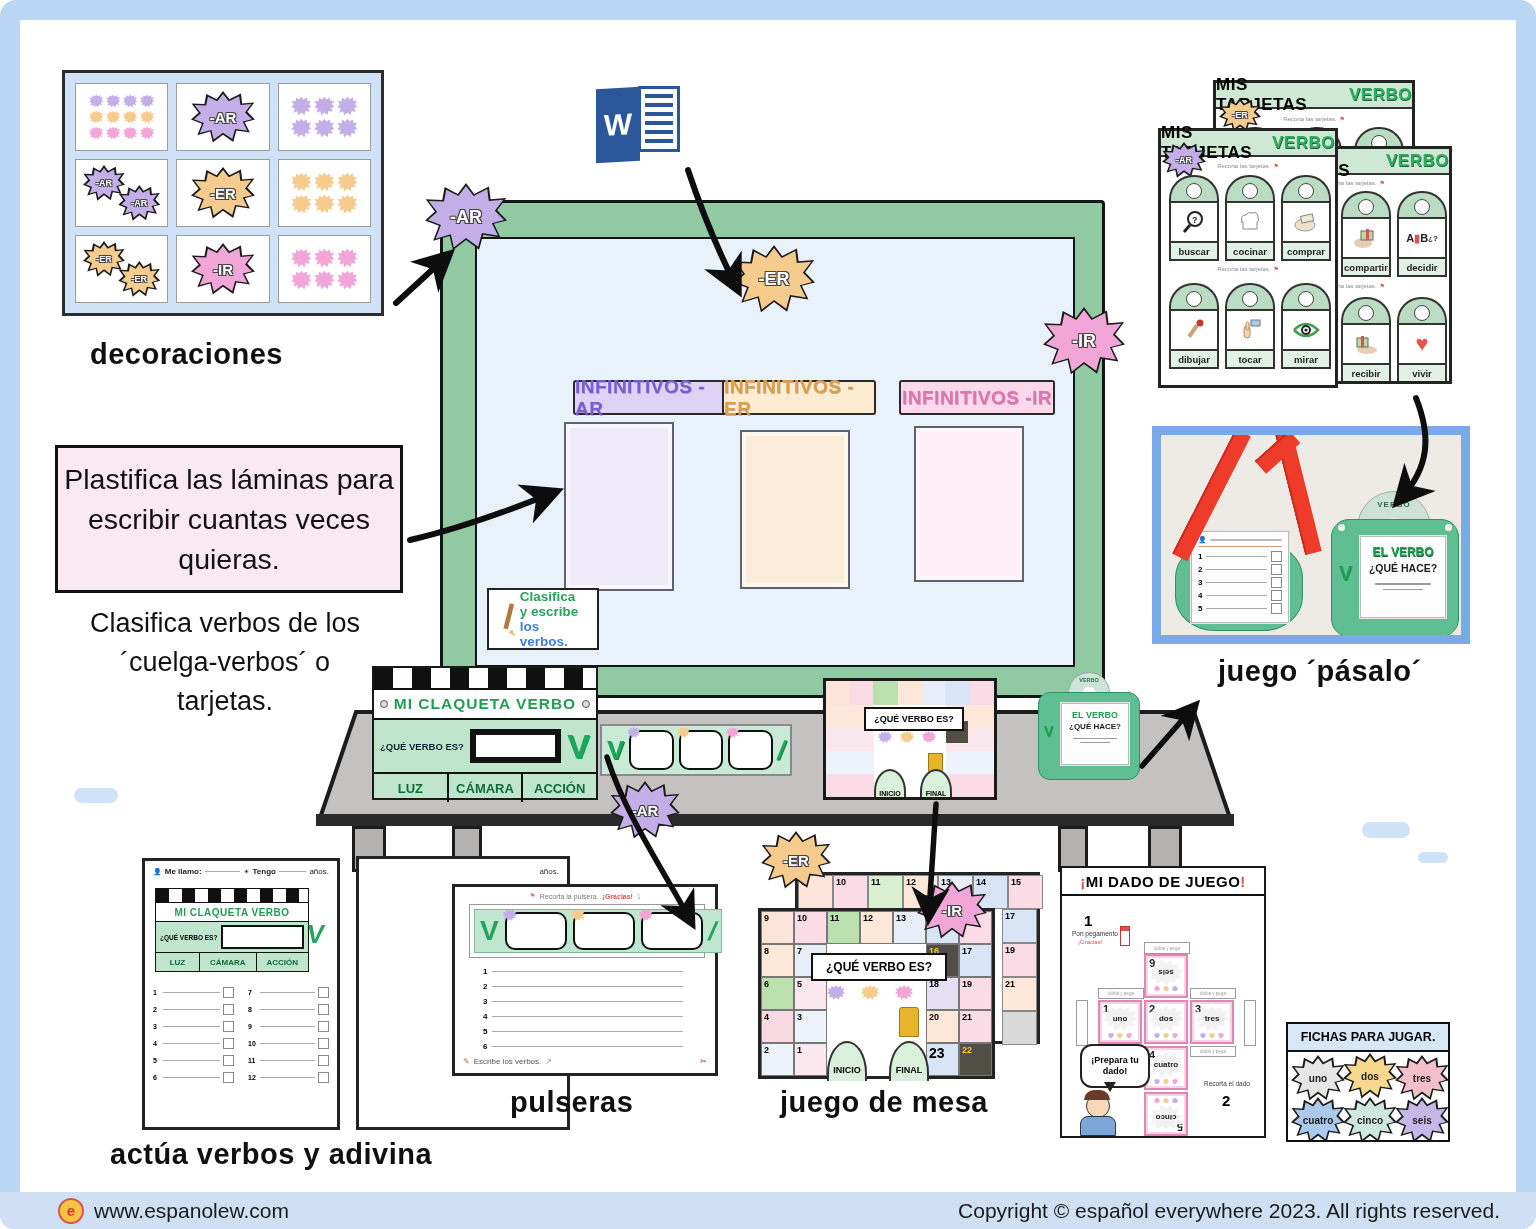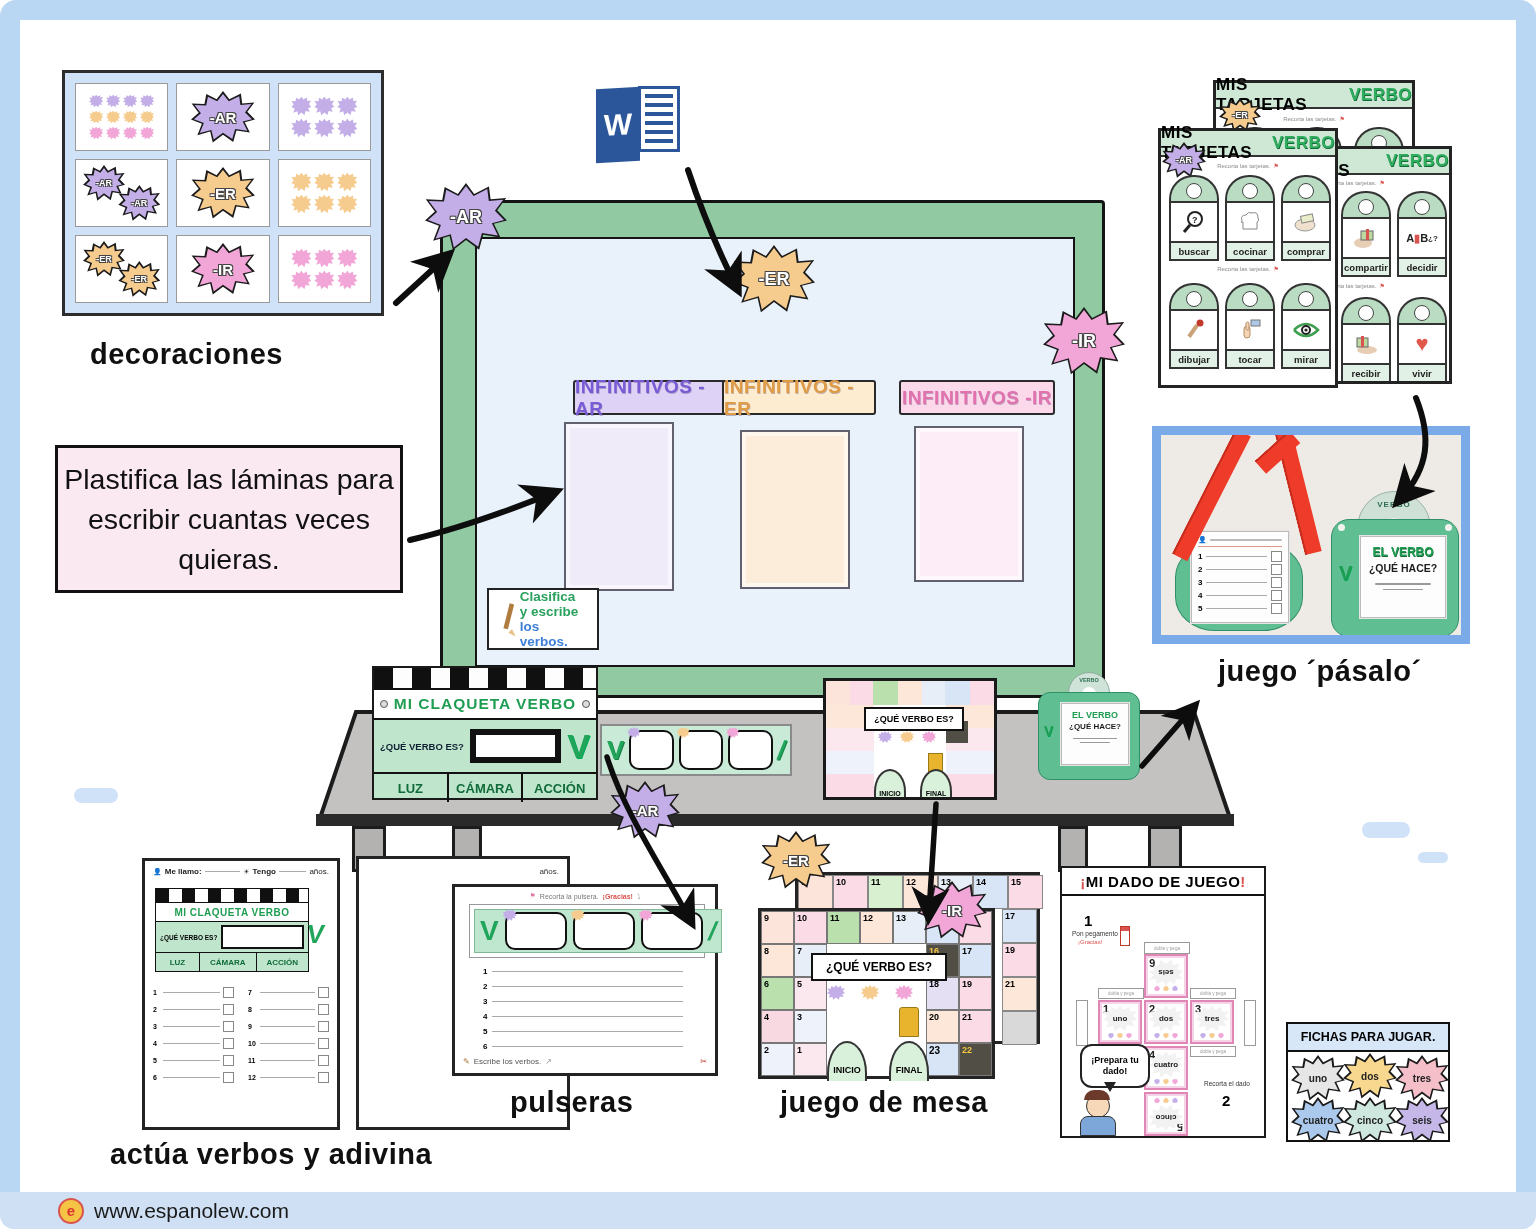"Clasifica verbos de los ´cuelga-verbos´" div.abs { html: none -> <div> <span>Clasifica verbos de los ´cuelga-verbos´ o tarjetas.</span> </div> }
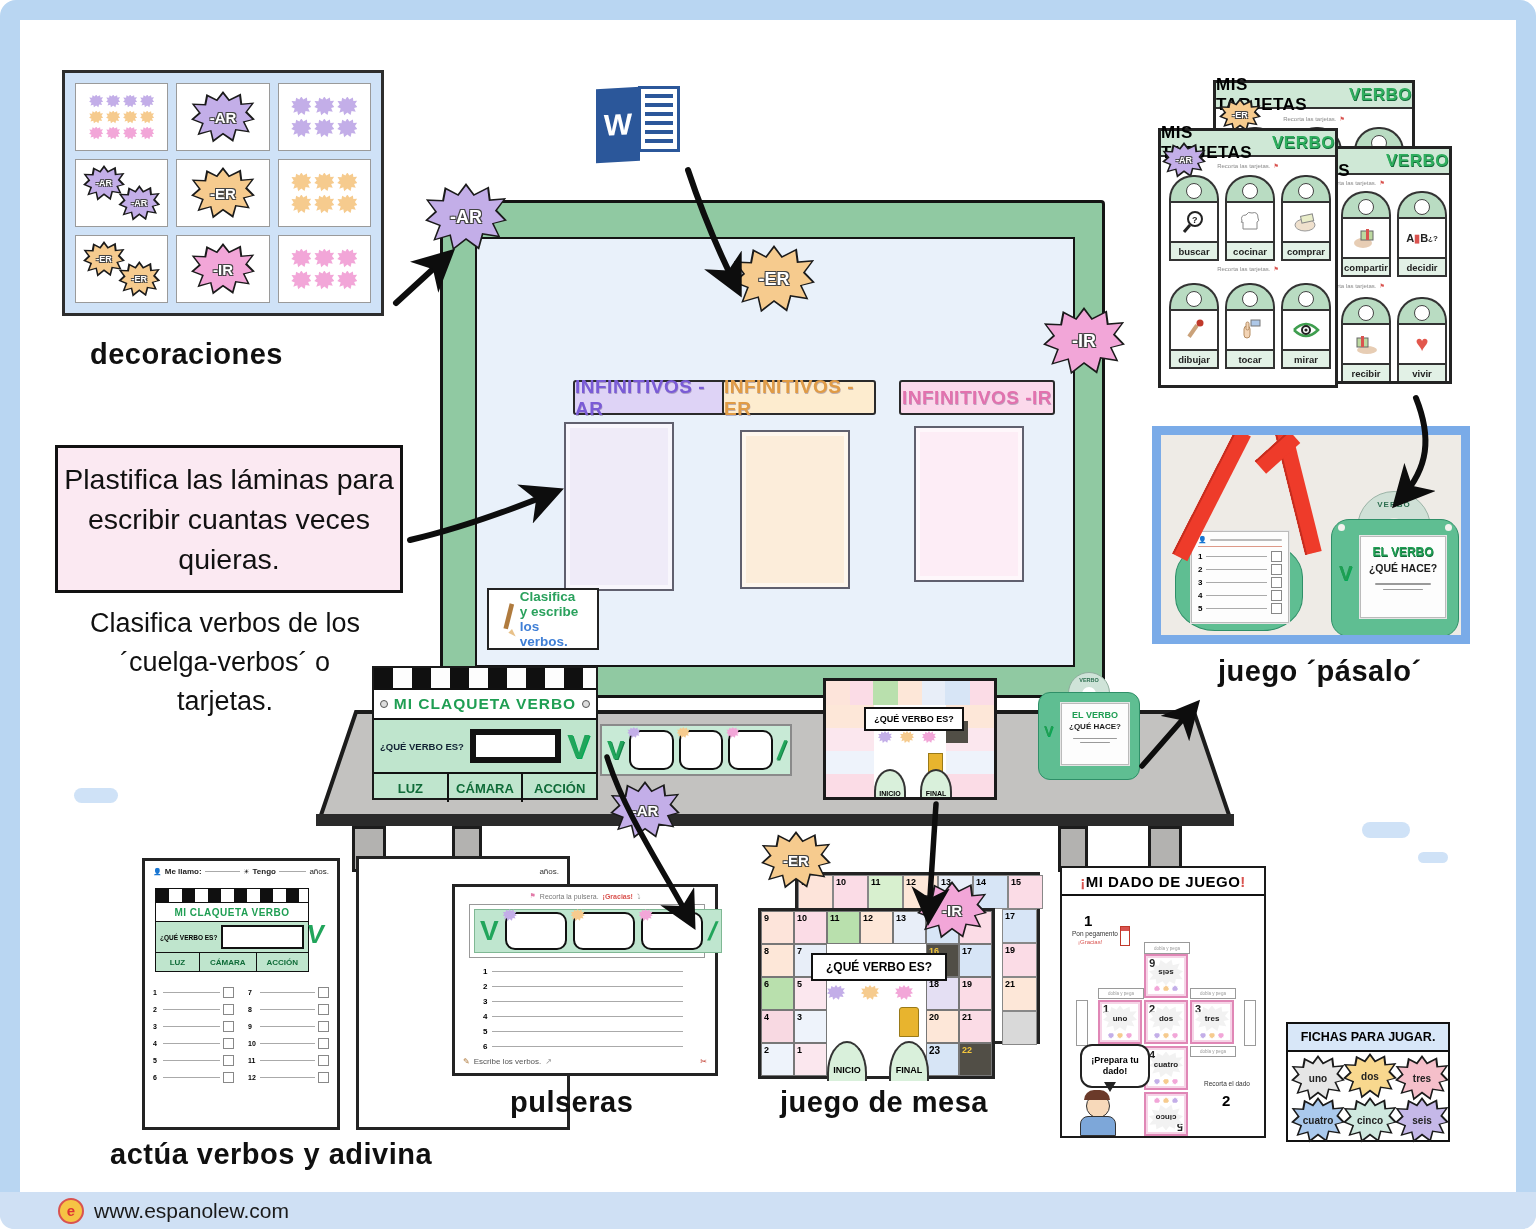"23" div { font-size: 10px -> 14px }
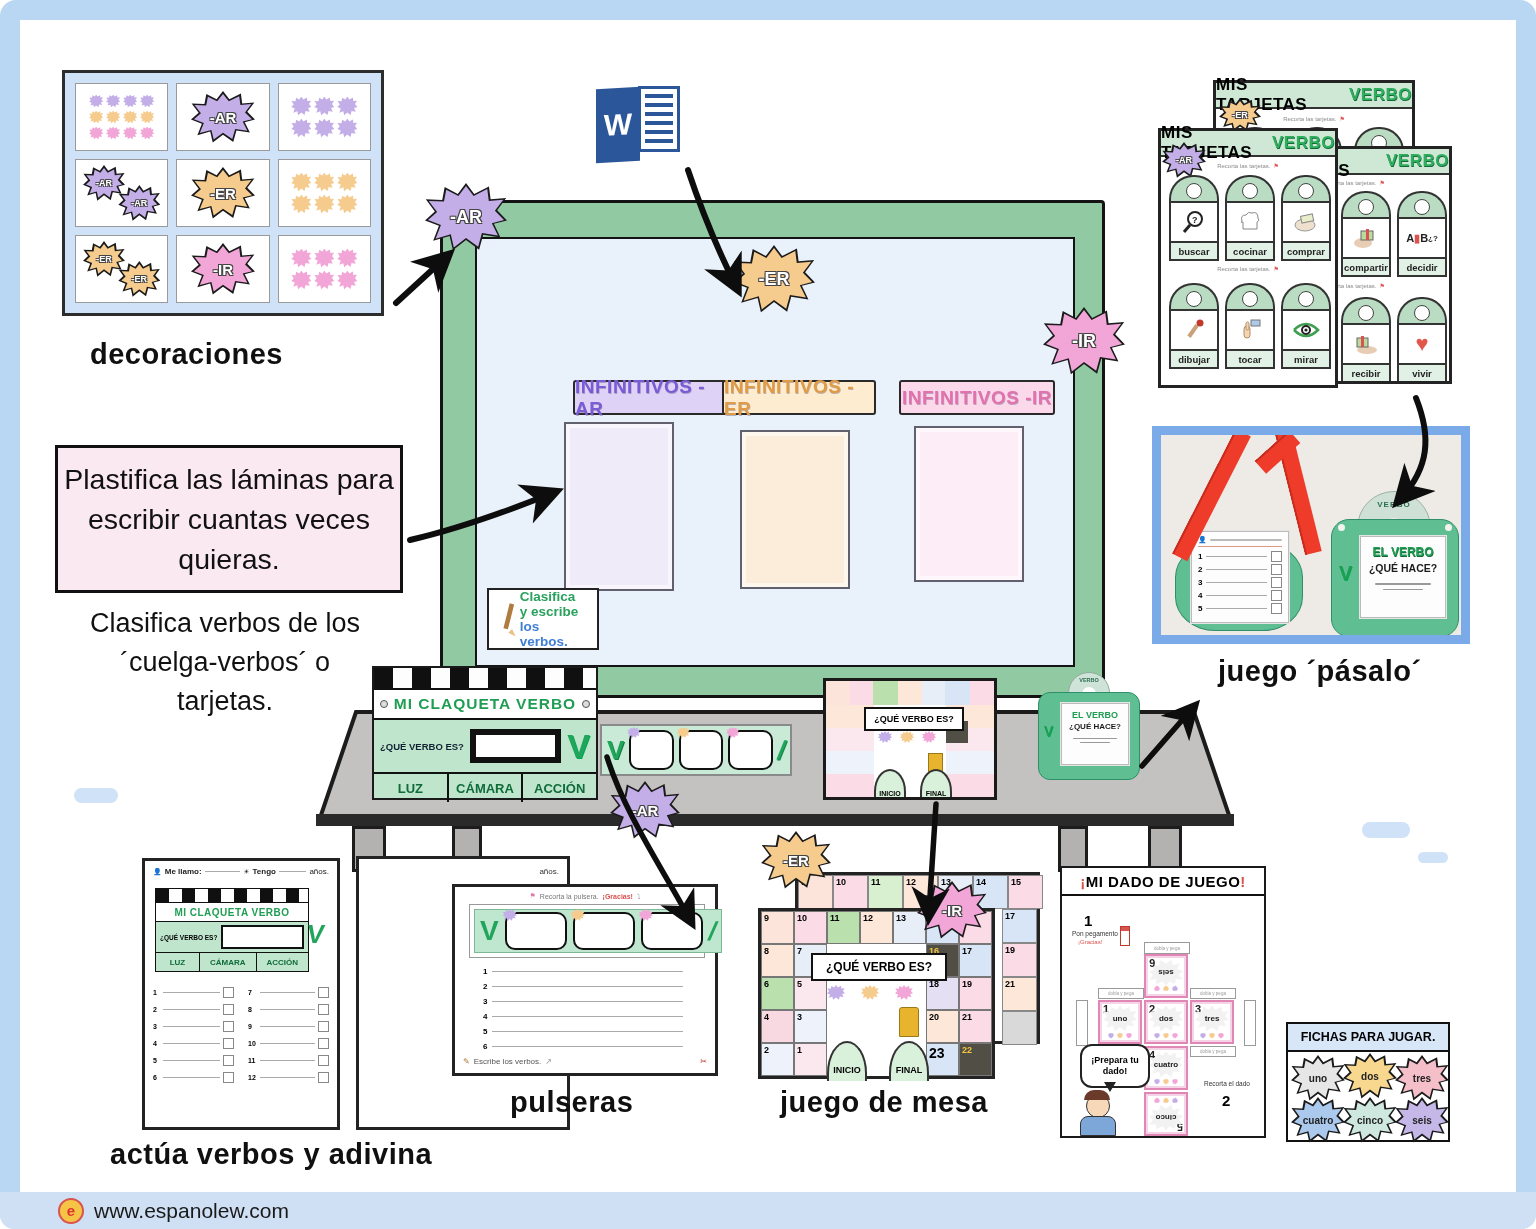"Copyright © español everywhere 2023." div.copy { html: none -> <div>Copyright © español everywhere 2023. All rights reserved.</div> }
